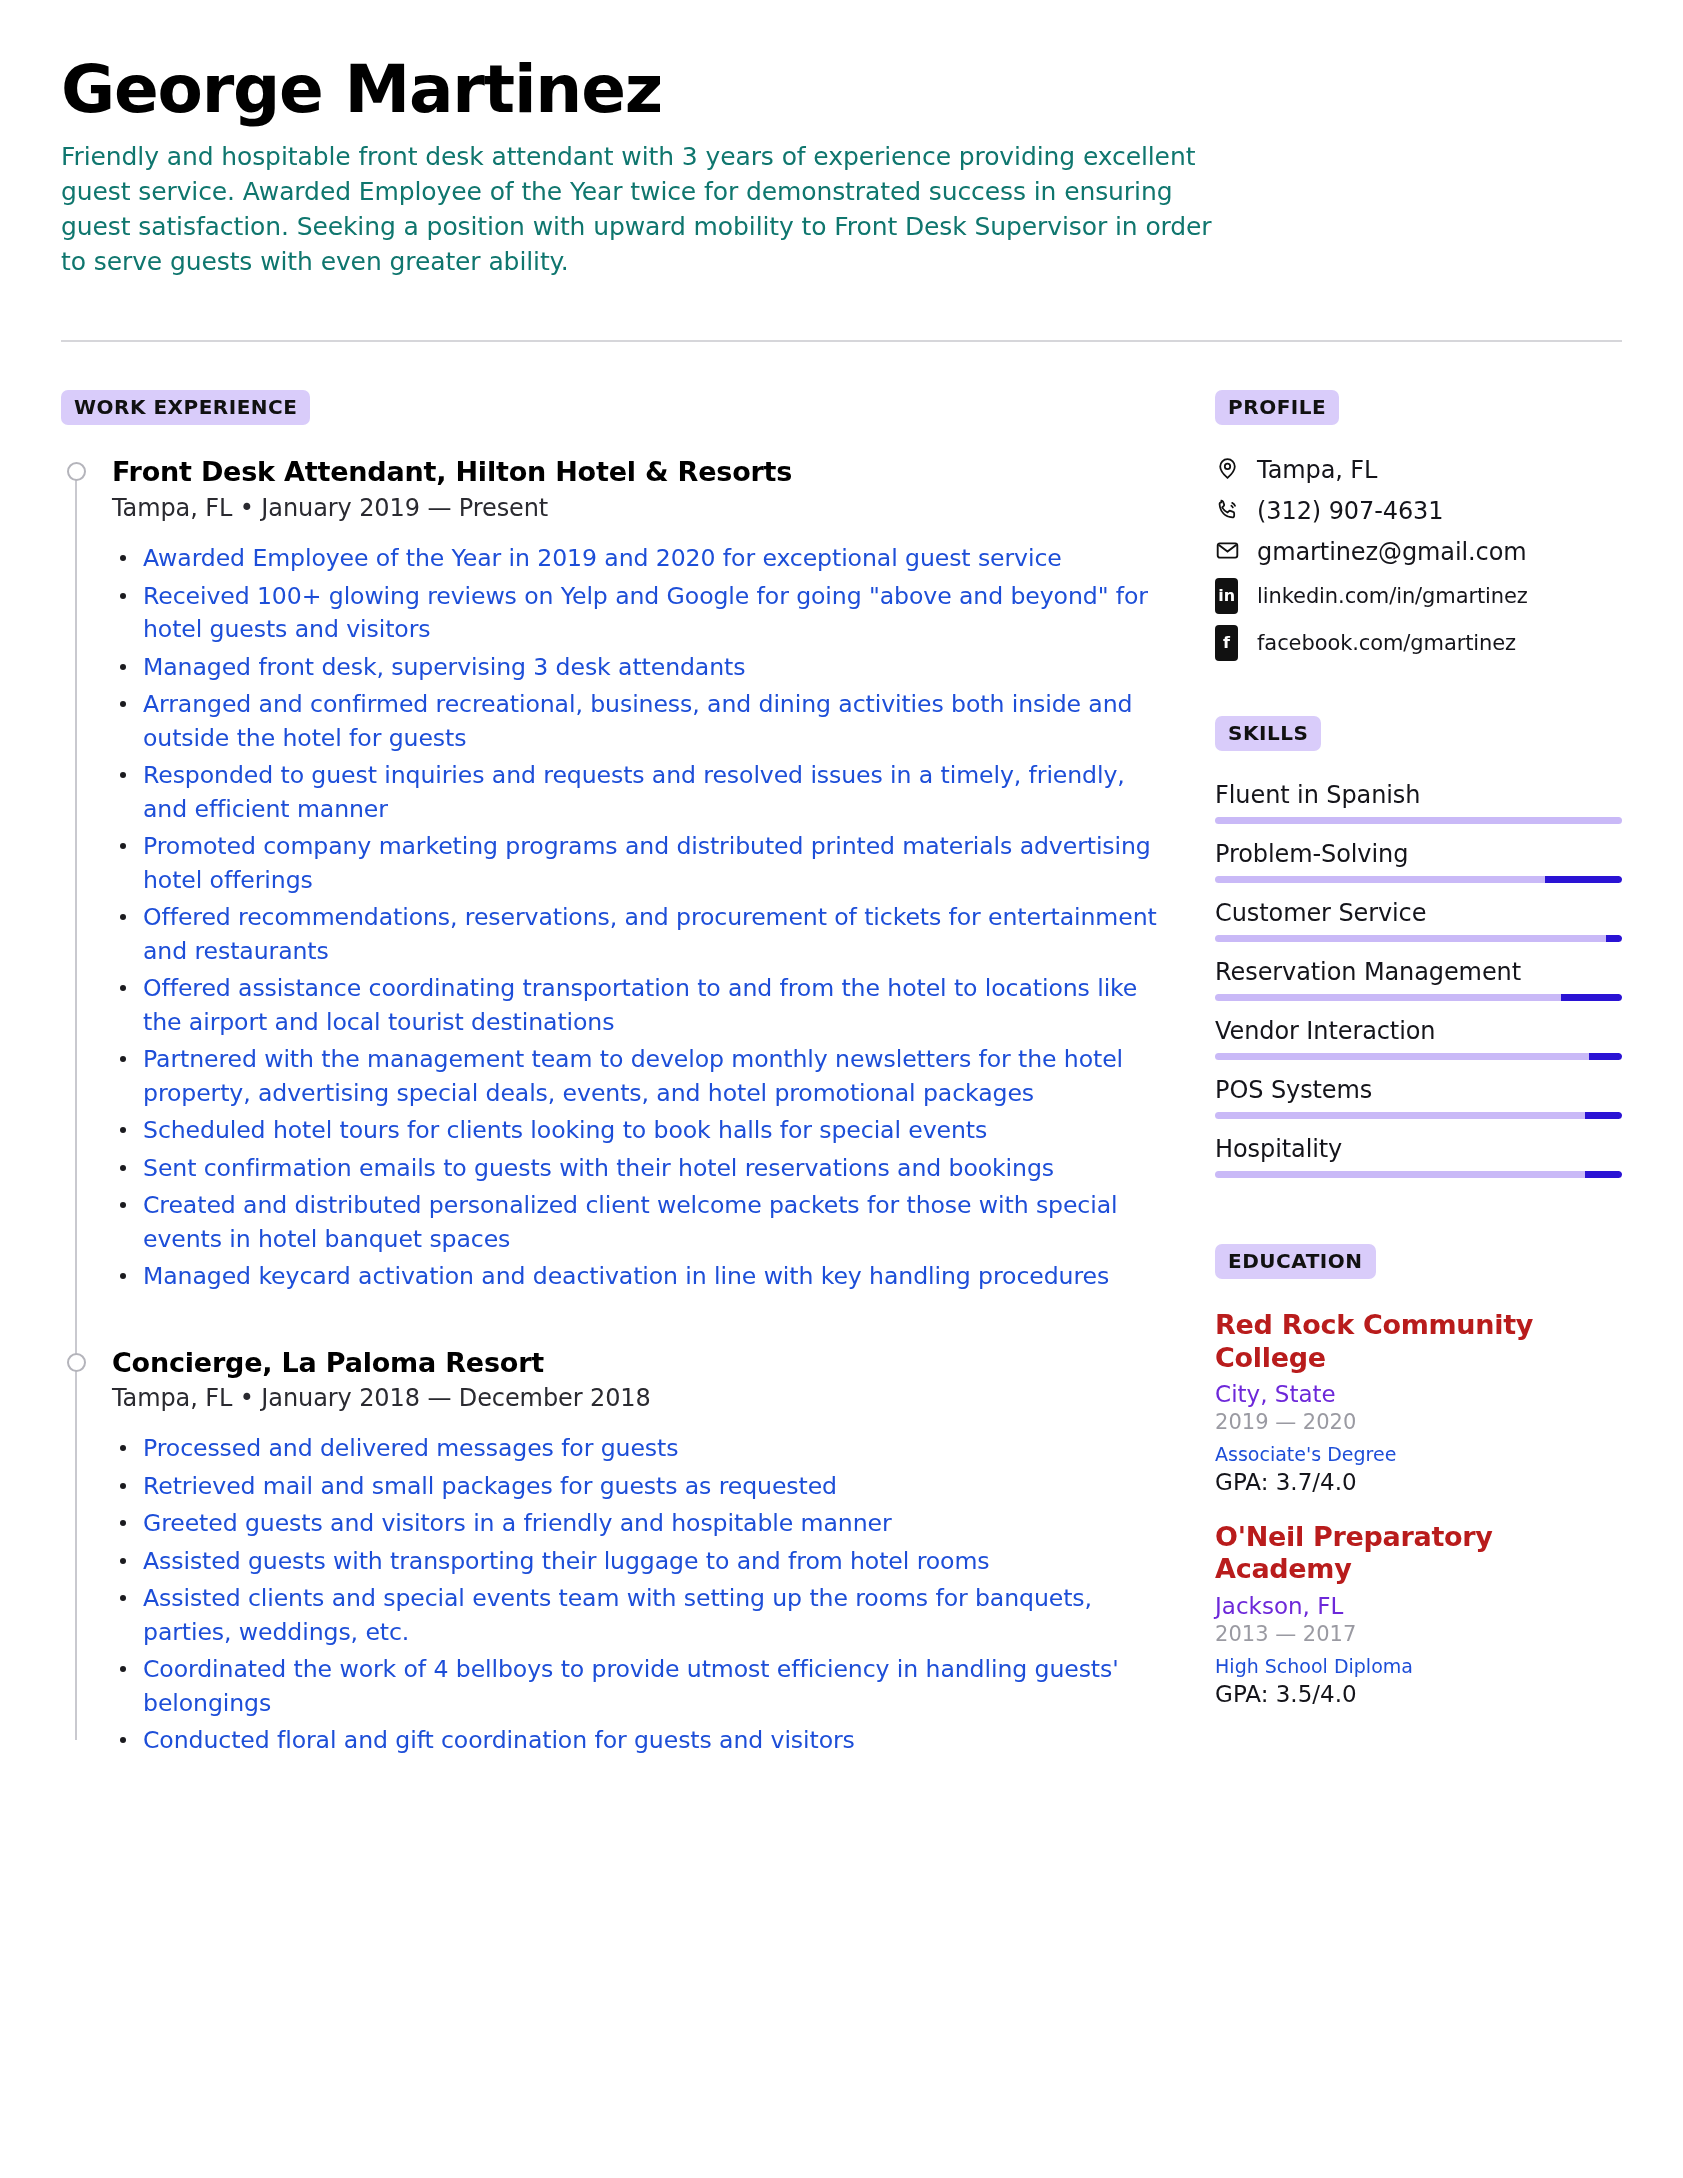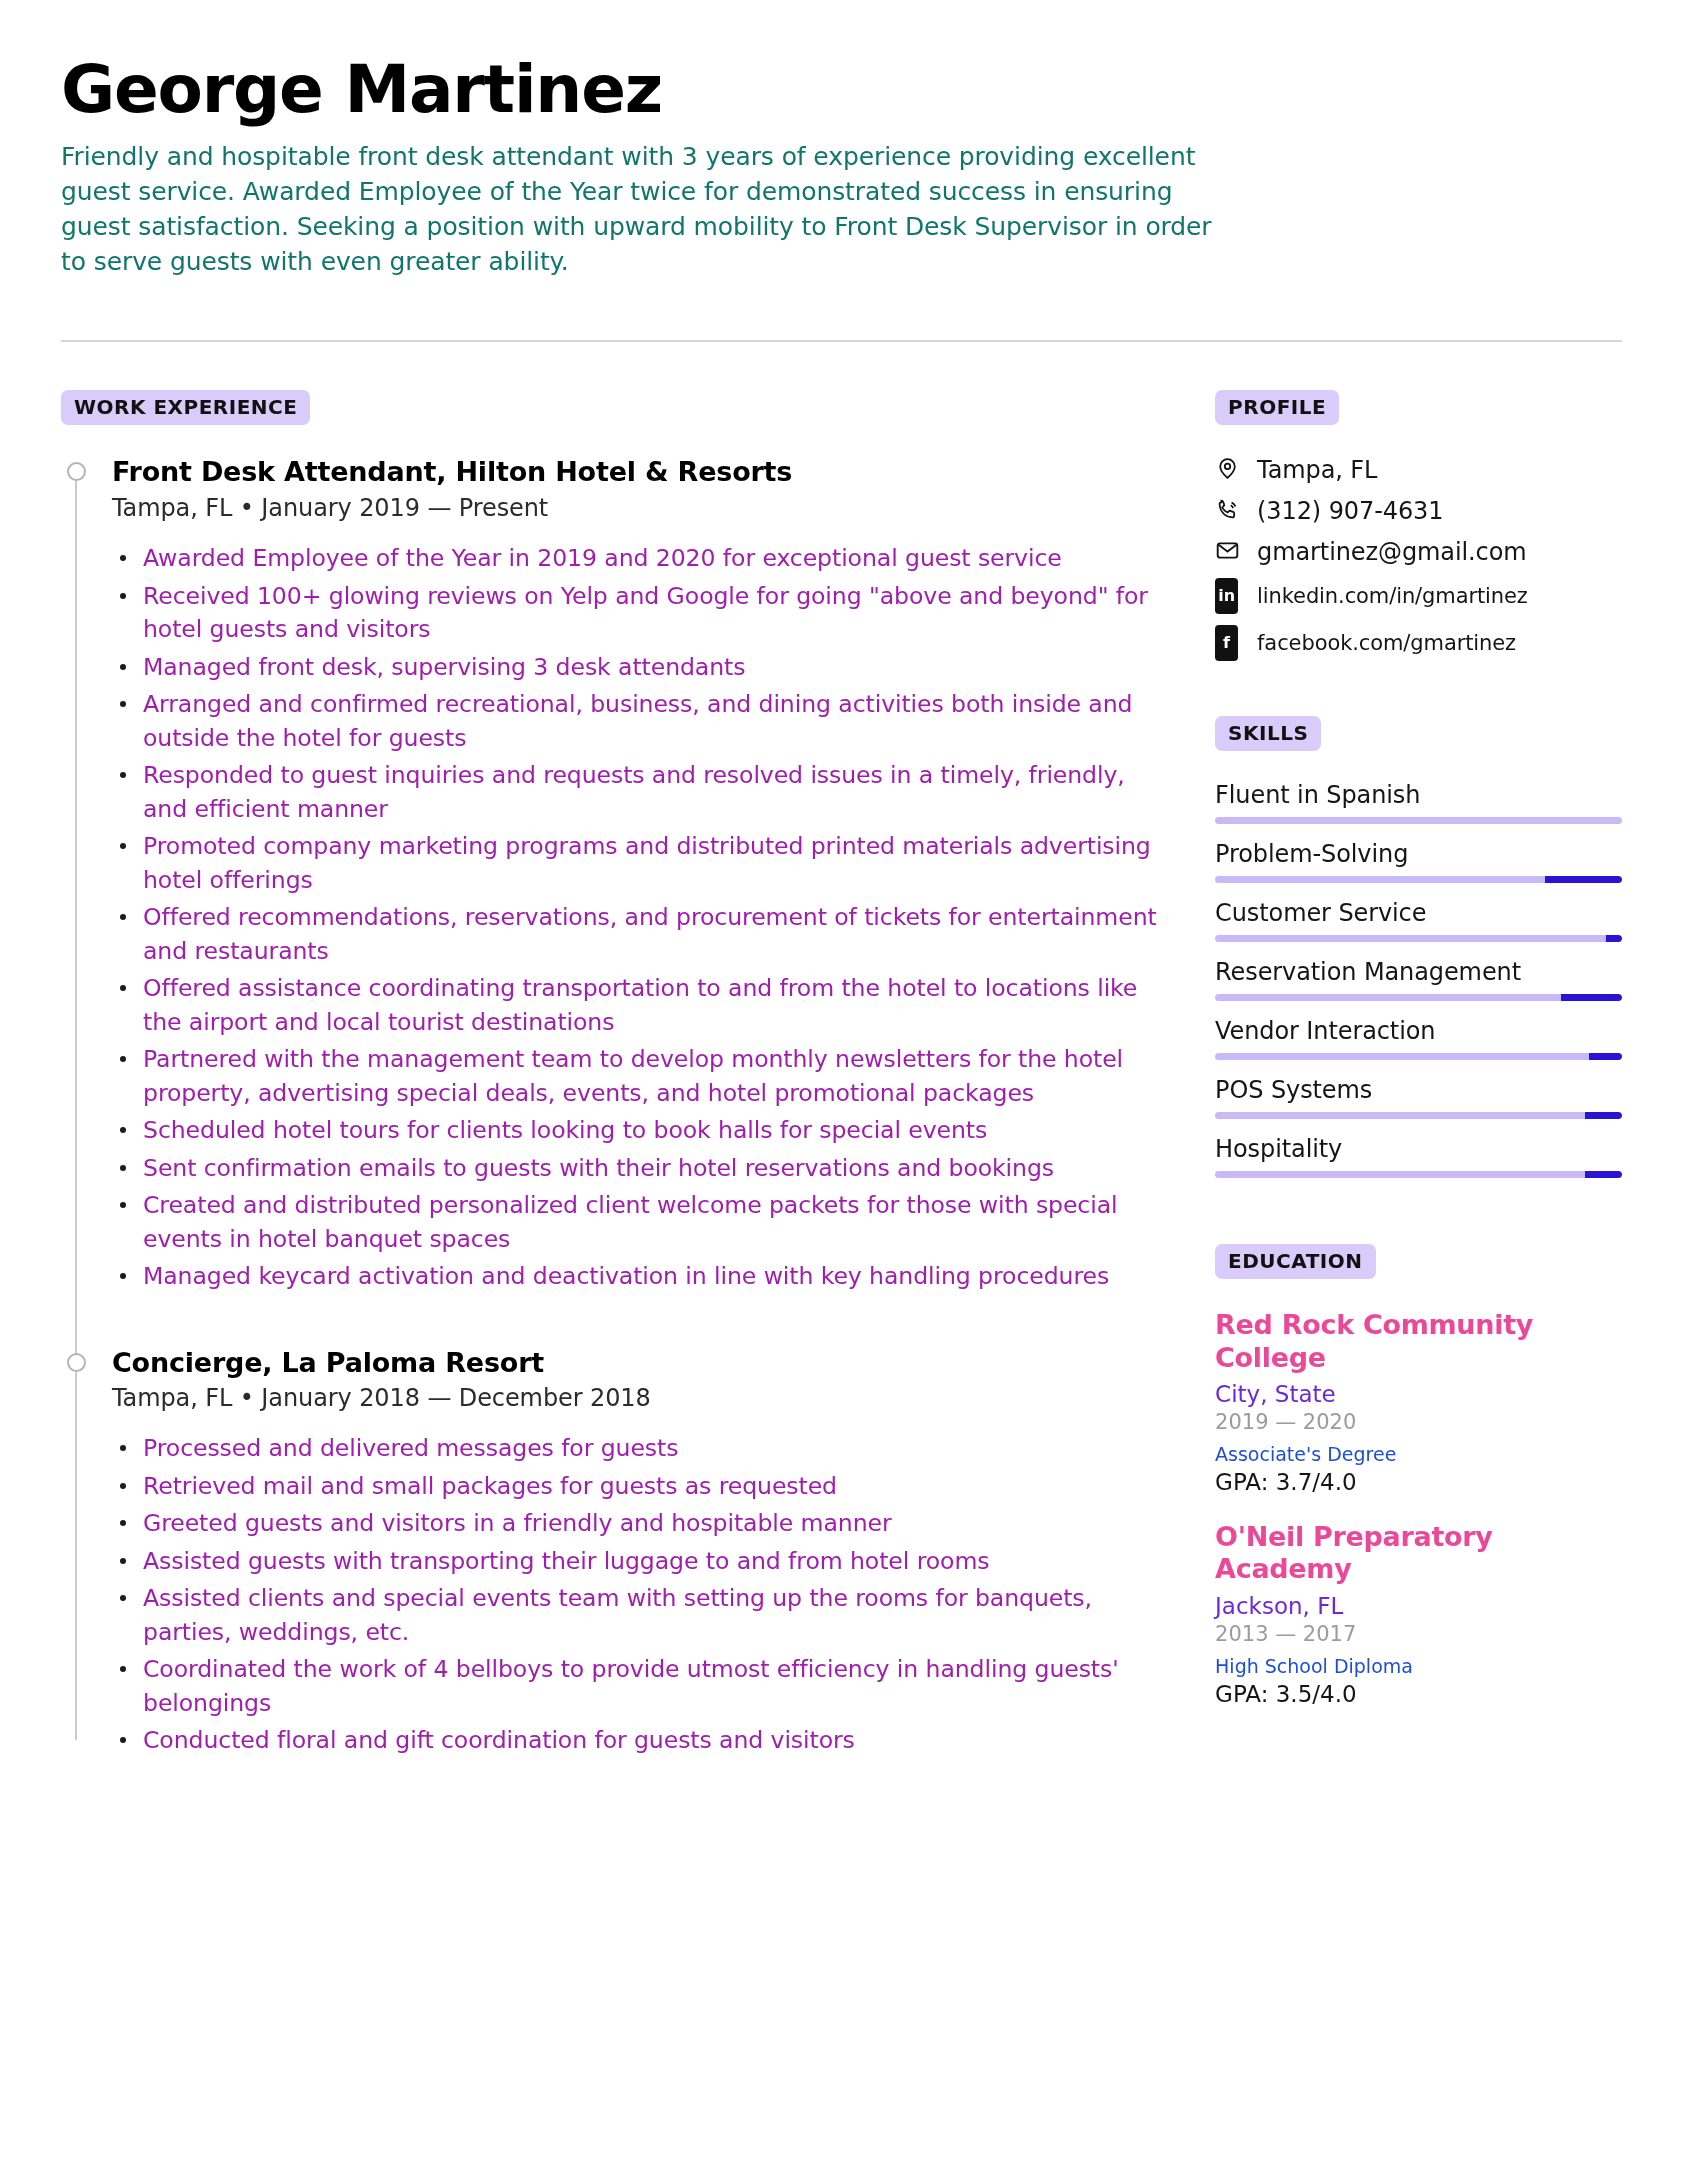"Awarded Employee of the Year" .bullets li { color: #a21caf -> #1d4ed8 }
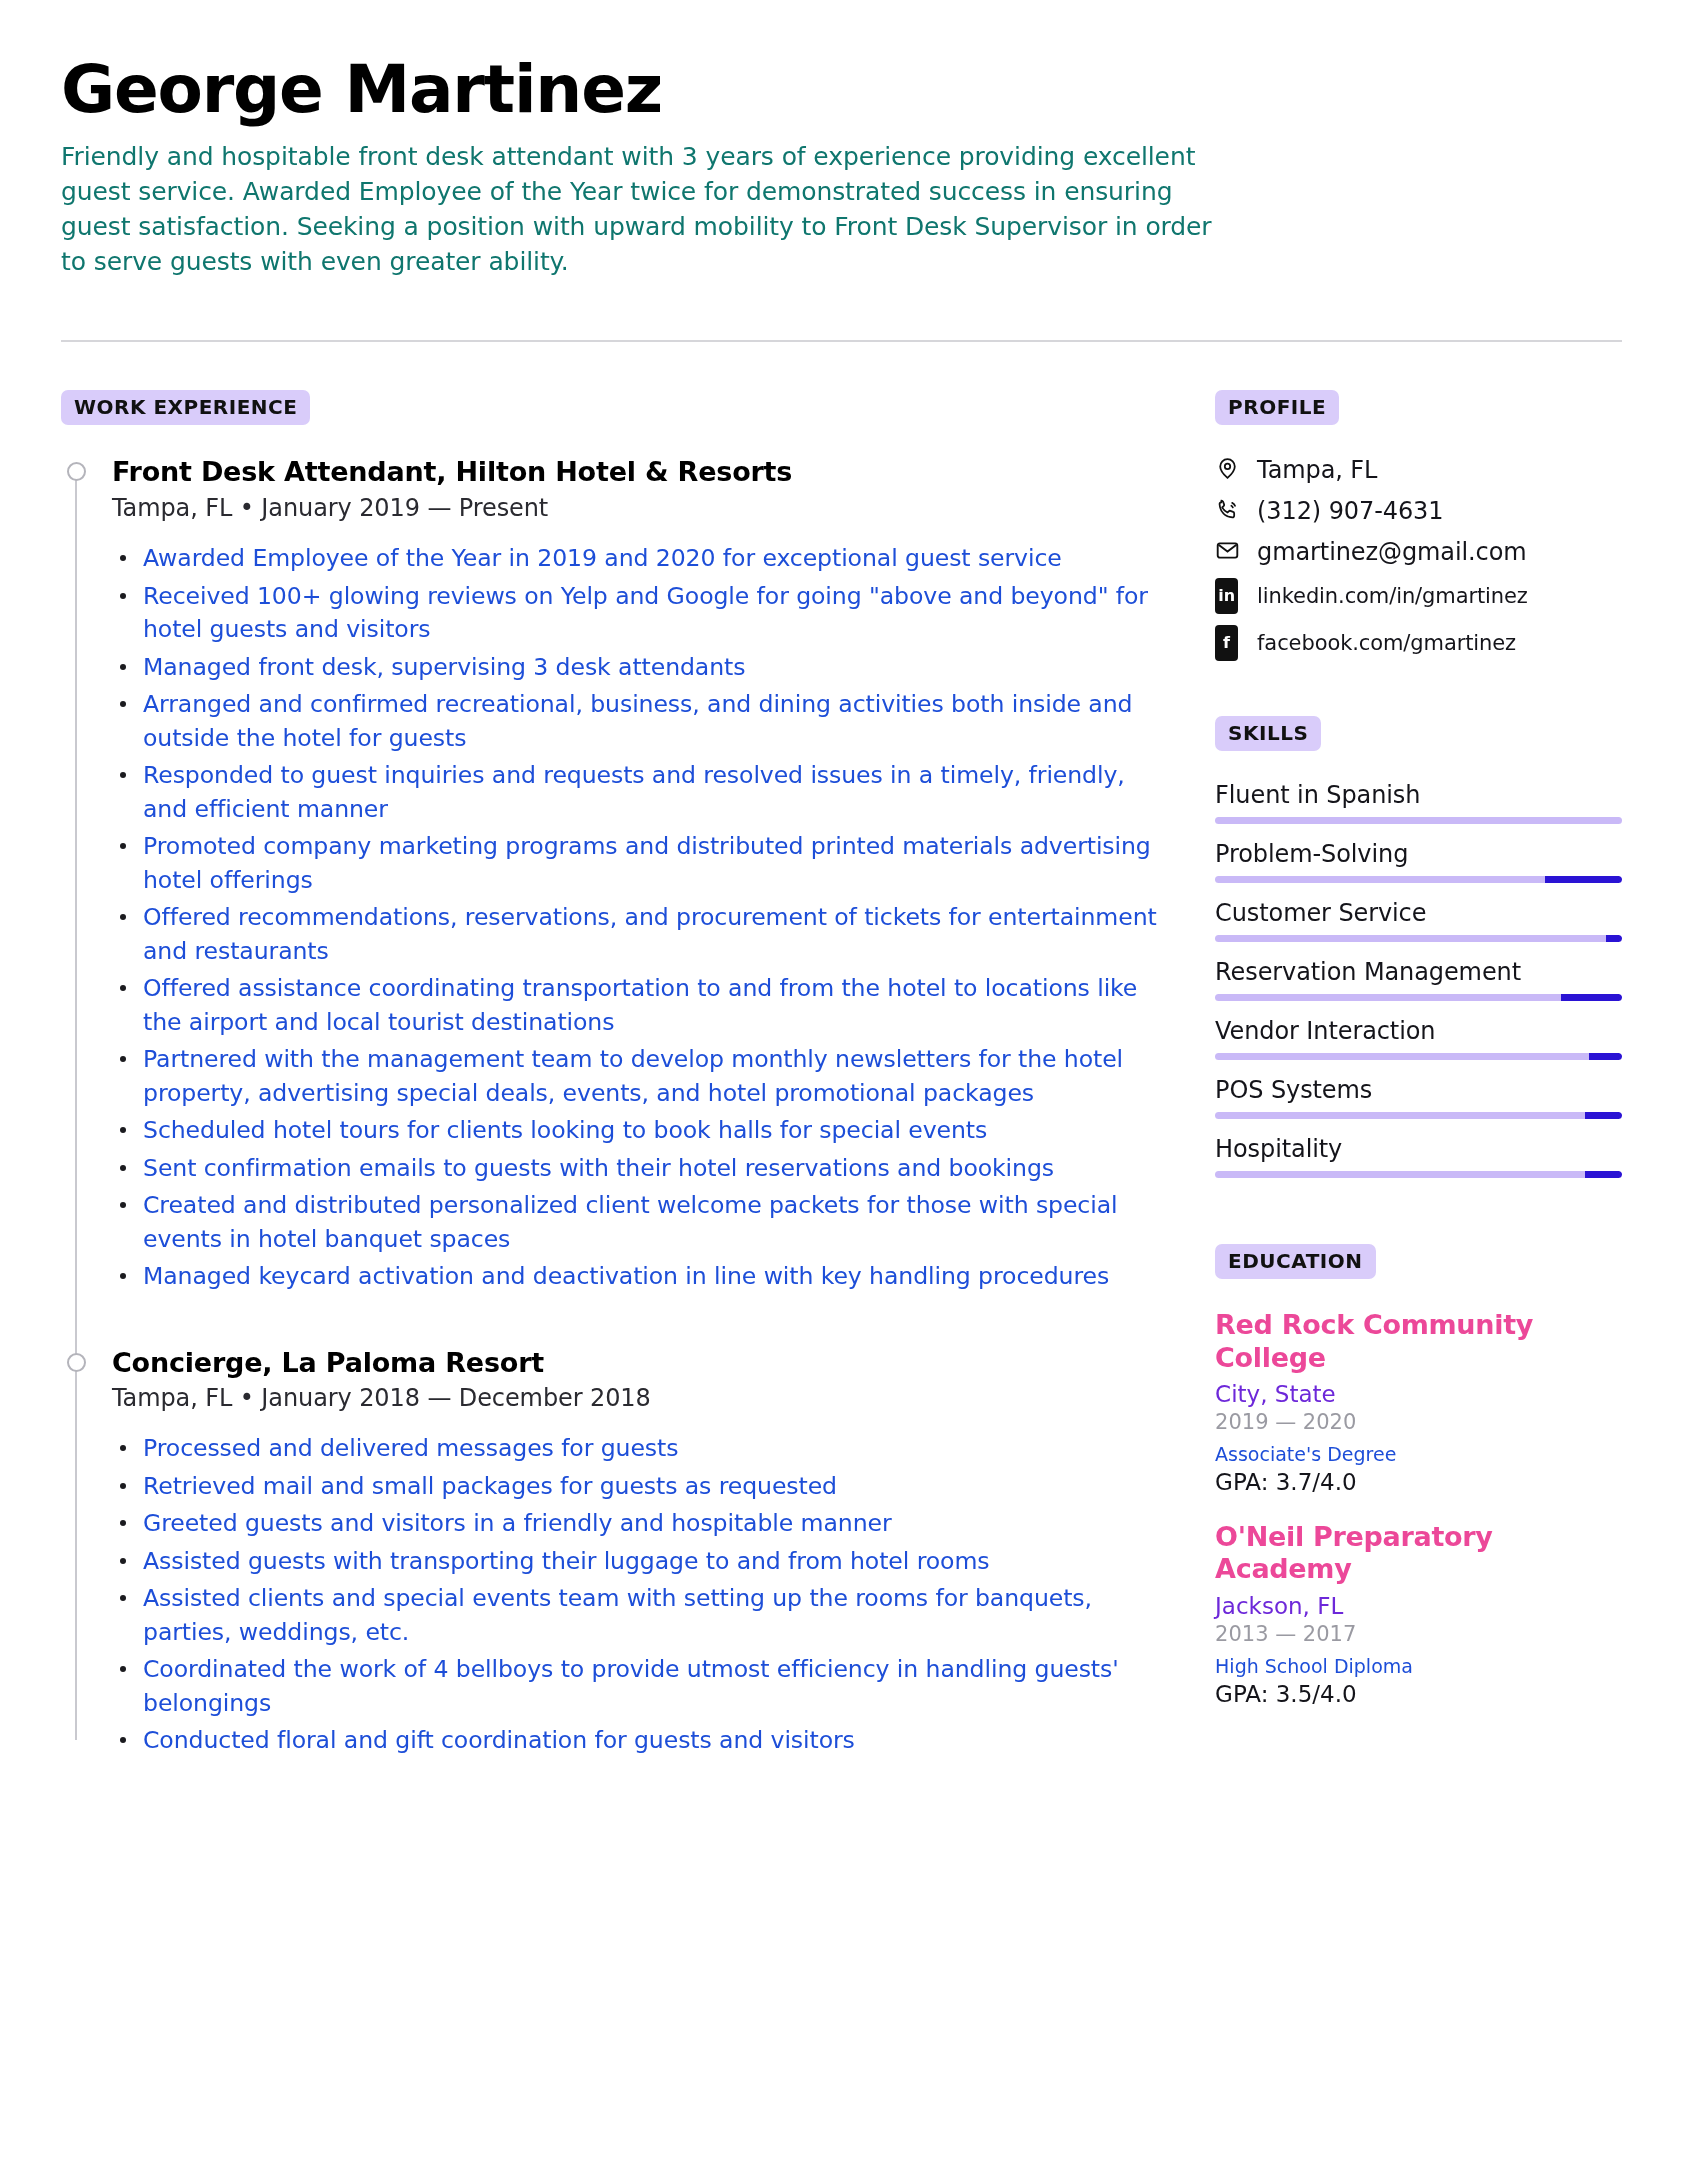"Red Rock Community College" .edu-school { color: #ec4899 -> #b91c1c }
